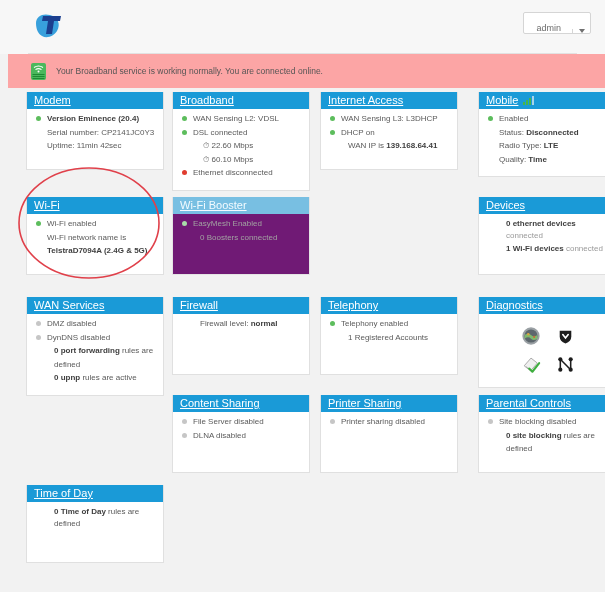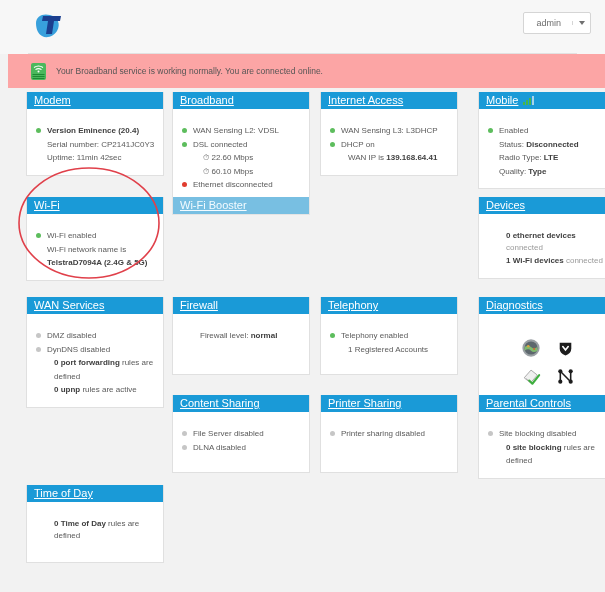"admin" .acct-wrap { align-items: center -> flex-end }
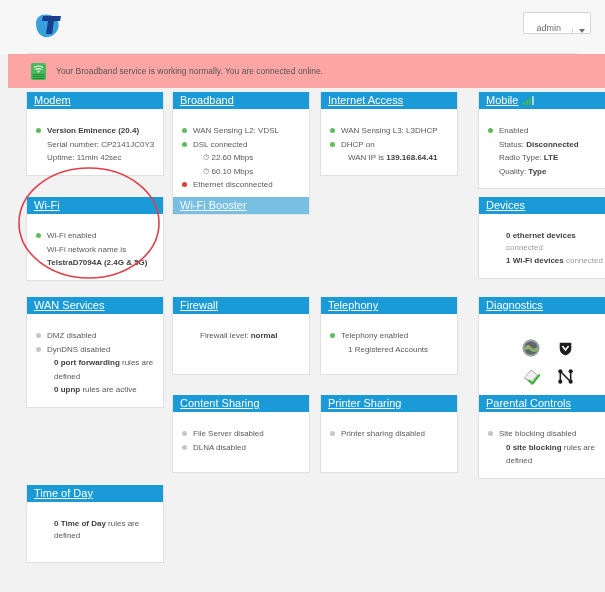"Version Eminence (20.4)" .card-body { padding: 16px 7px 9px 9px -> 4px 7px 9px 9px }
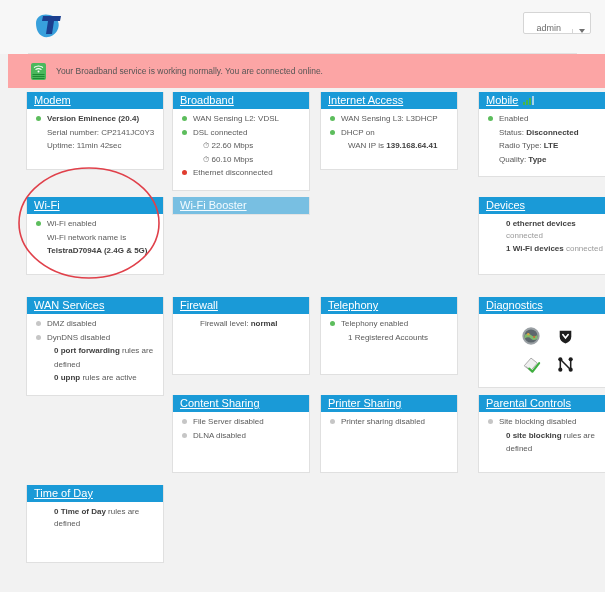"Type" span.b { text: Type -> Time }
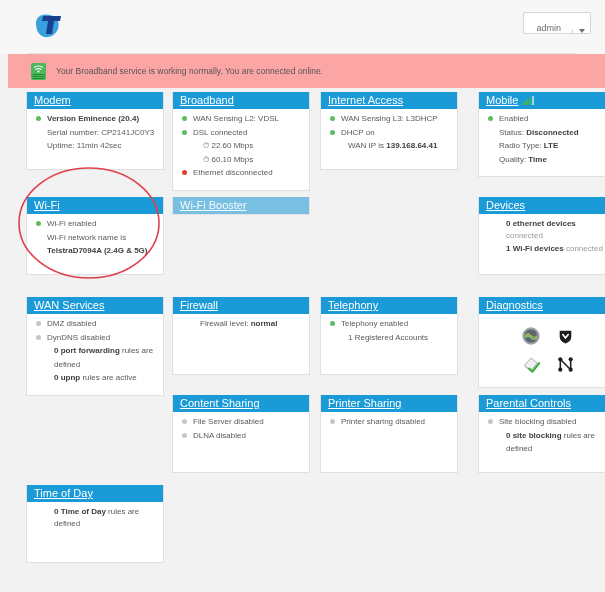"EasyMesh Enabled" div.card-body { html: none -> <div> <ul> <li><span></span><span>EasyMesh Enabled</span></li> <li><span>0 Boosters</span><span> connected</span></li> </ul> </div> }
